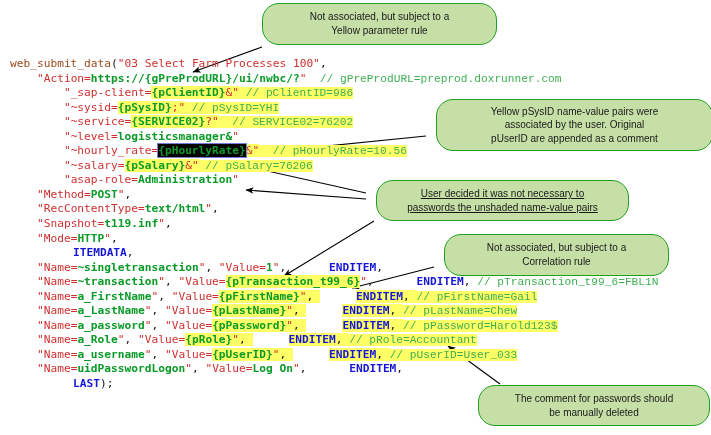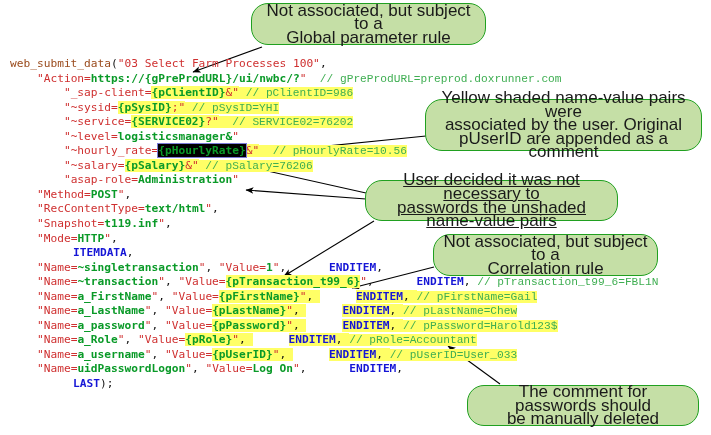"Not associated, but subject to" .callout { font-size: 17px -> 10px; margin-left: none -> 11px }
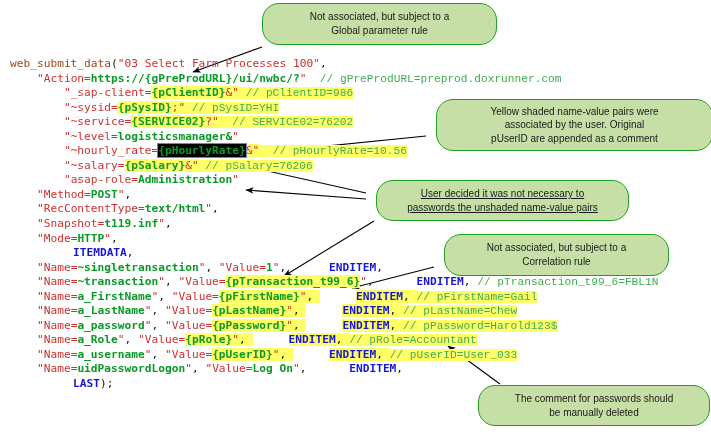"Global parameter rule" span { text: Global -> Yellow }
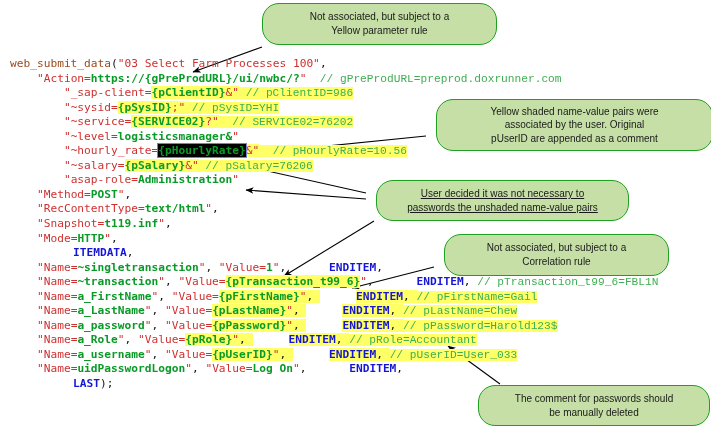"Yellow shaded name-value pairs were" span { text: shaded -> pSysID }
